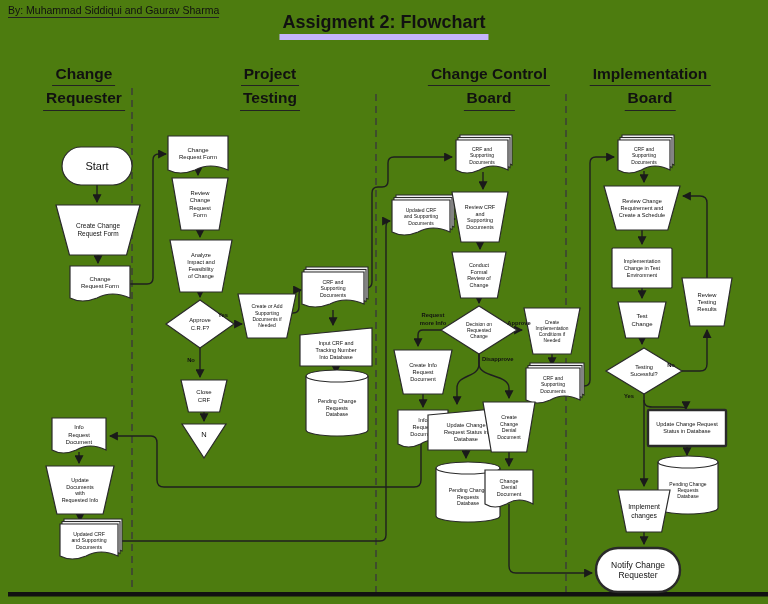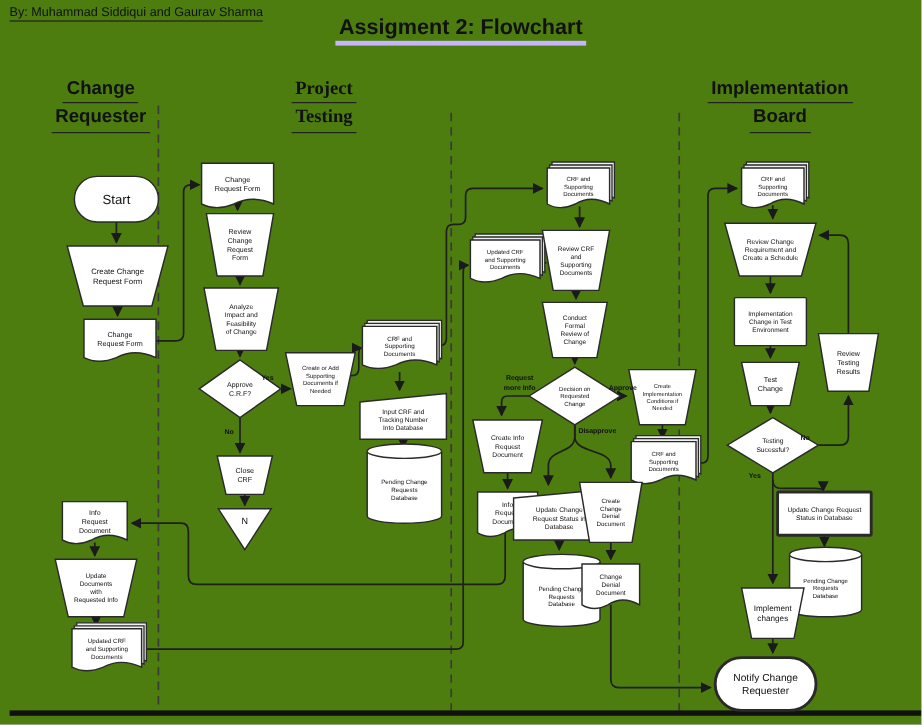"Assigment 2: Flowchart" .title { border-bottom: 4px solid #c4b5fd -> 6px solid #c4b5fd }
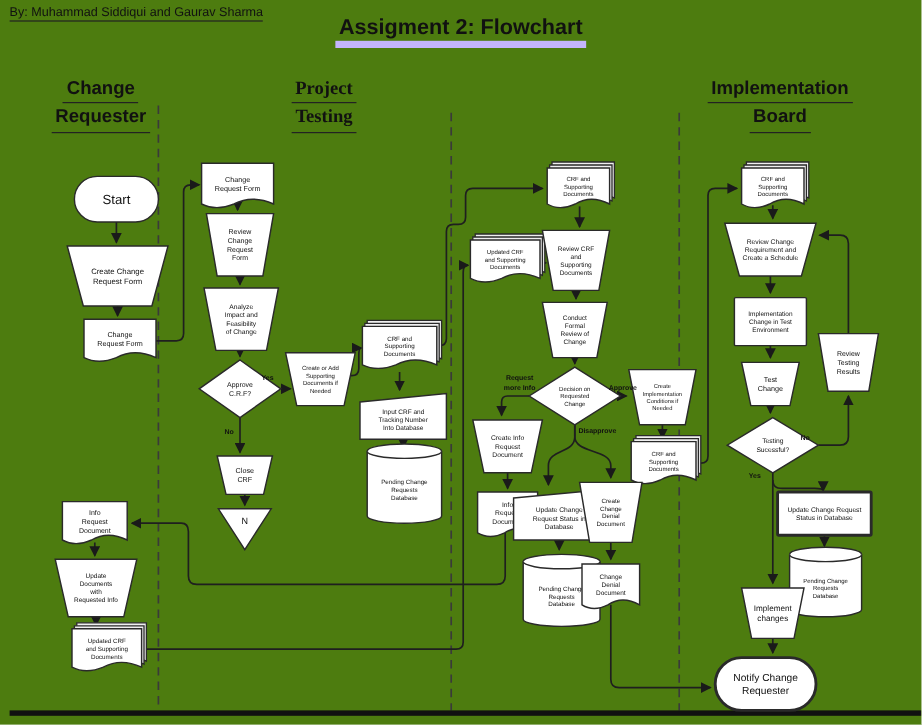"Project" div.lane-header { font-family: Liberation Serif, serif -> none }
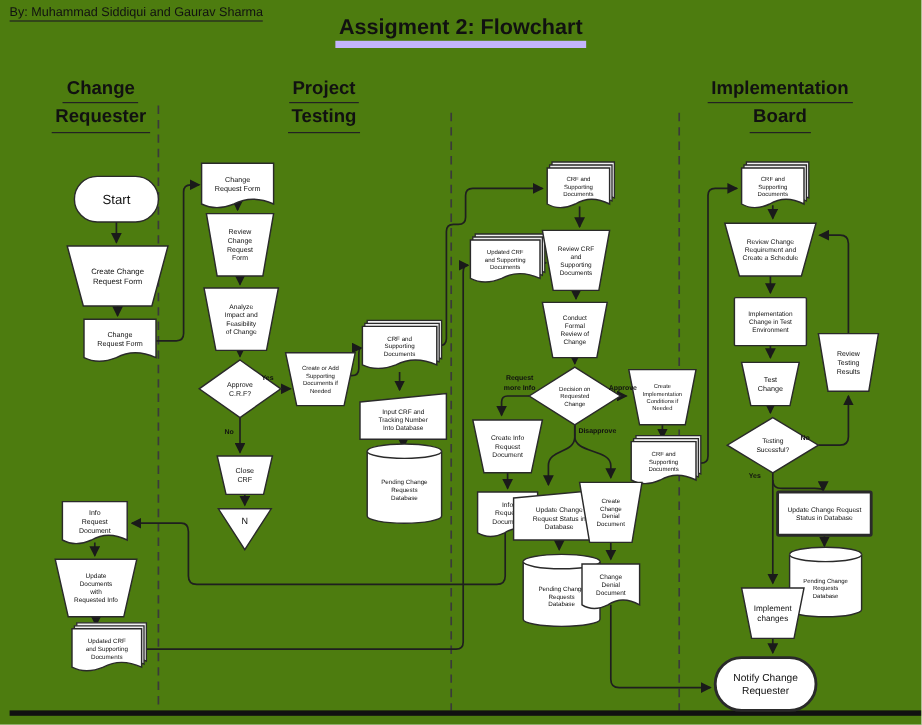"Change Control" div.lane-header { html: none -> <div> <span>Change Control</span><br> <span>Board</span> </div> }
